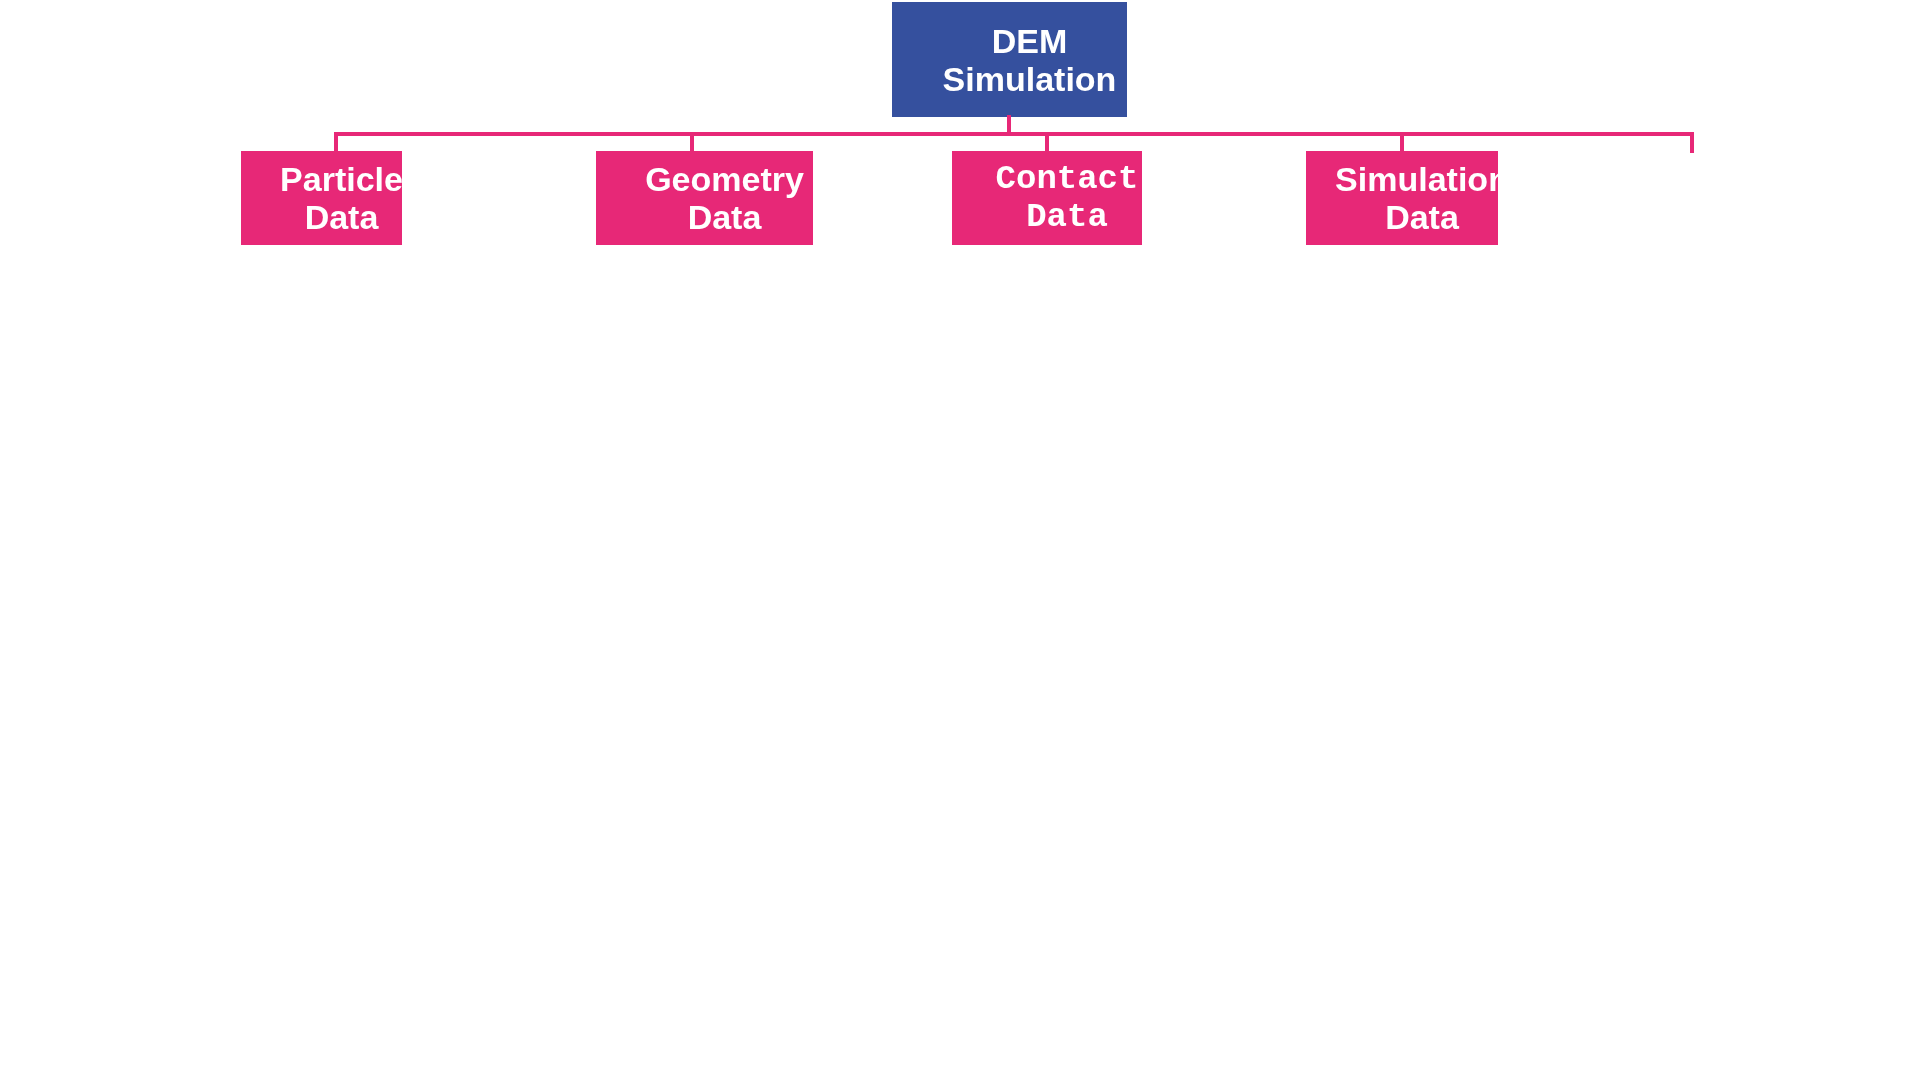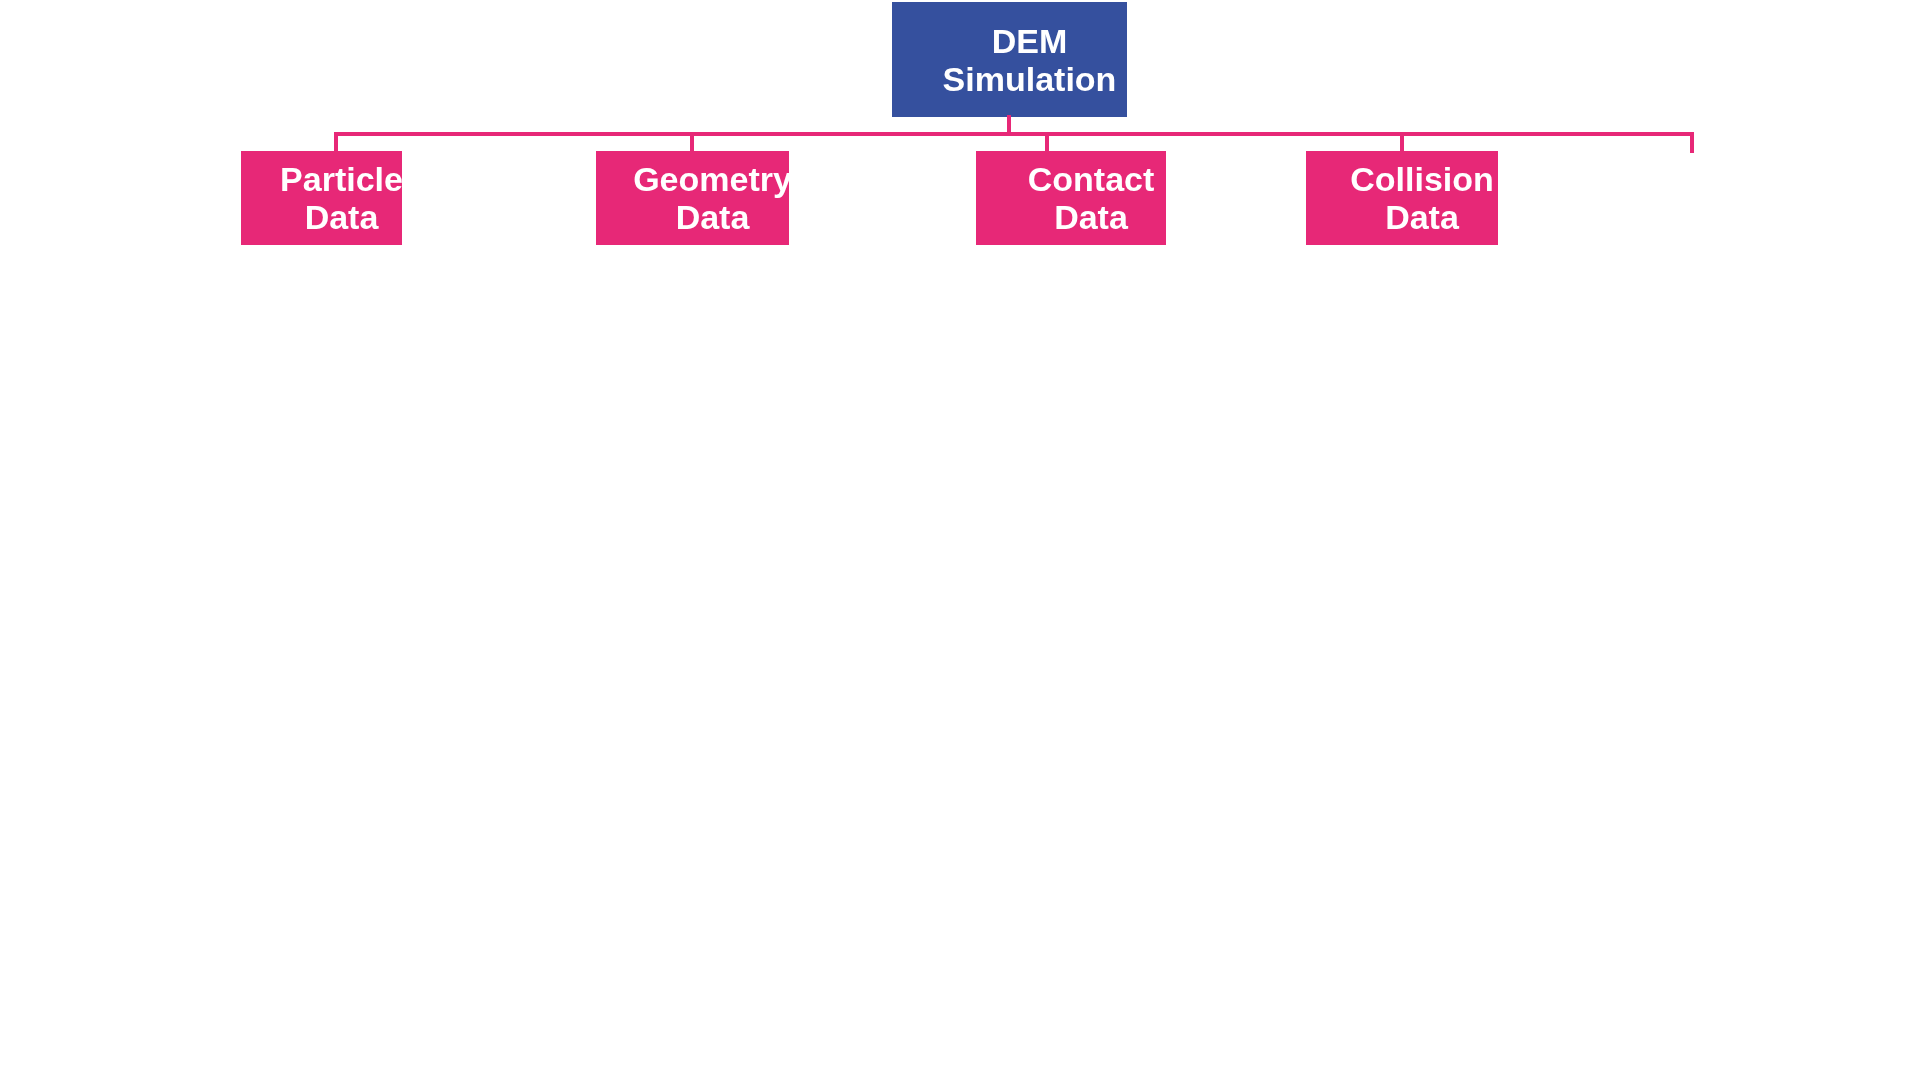"Geometry Data" .child-1 { width: 193px -> 217px }
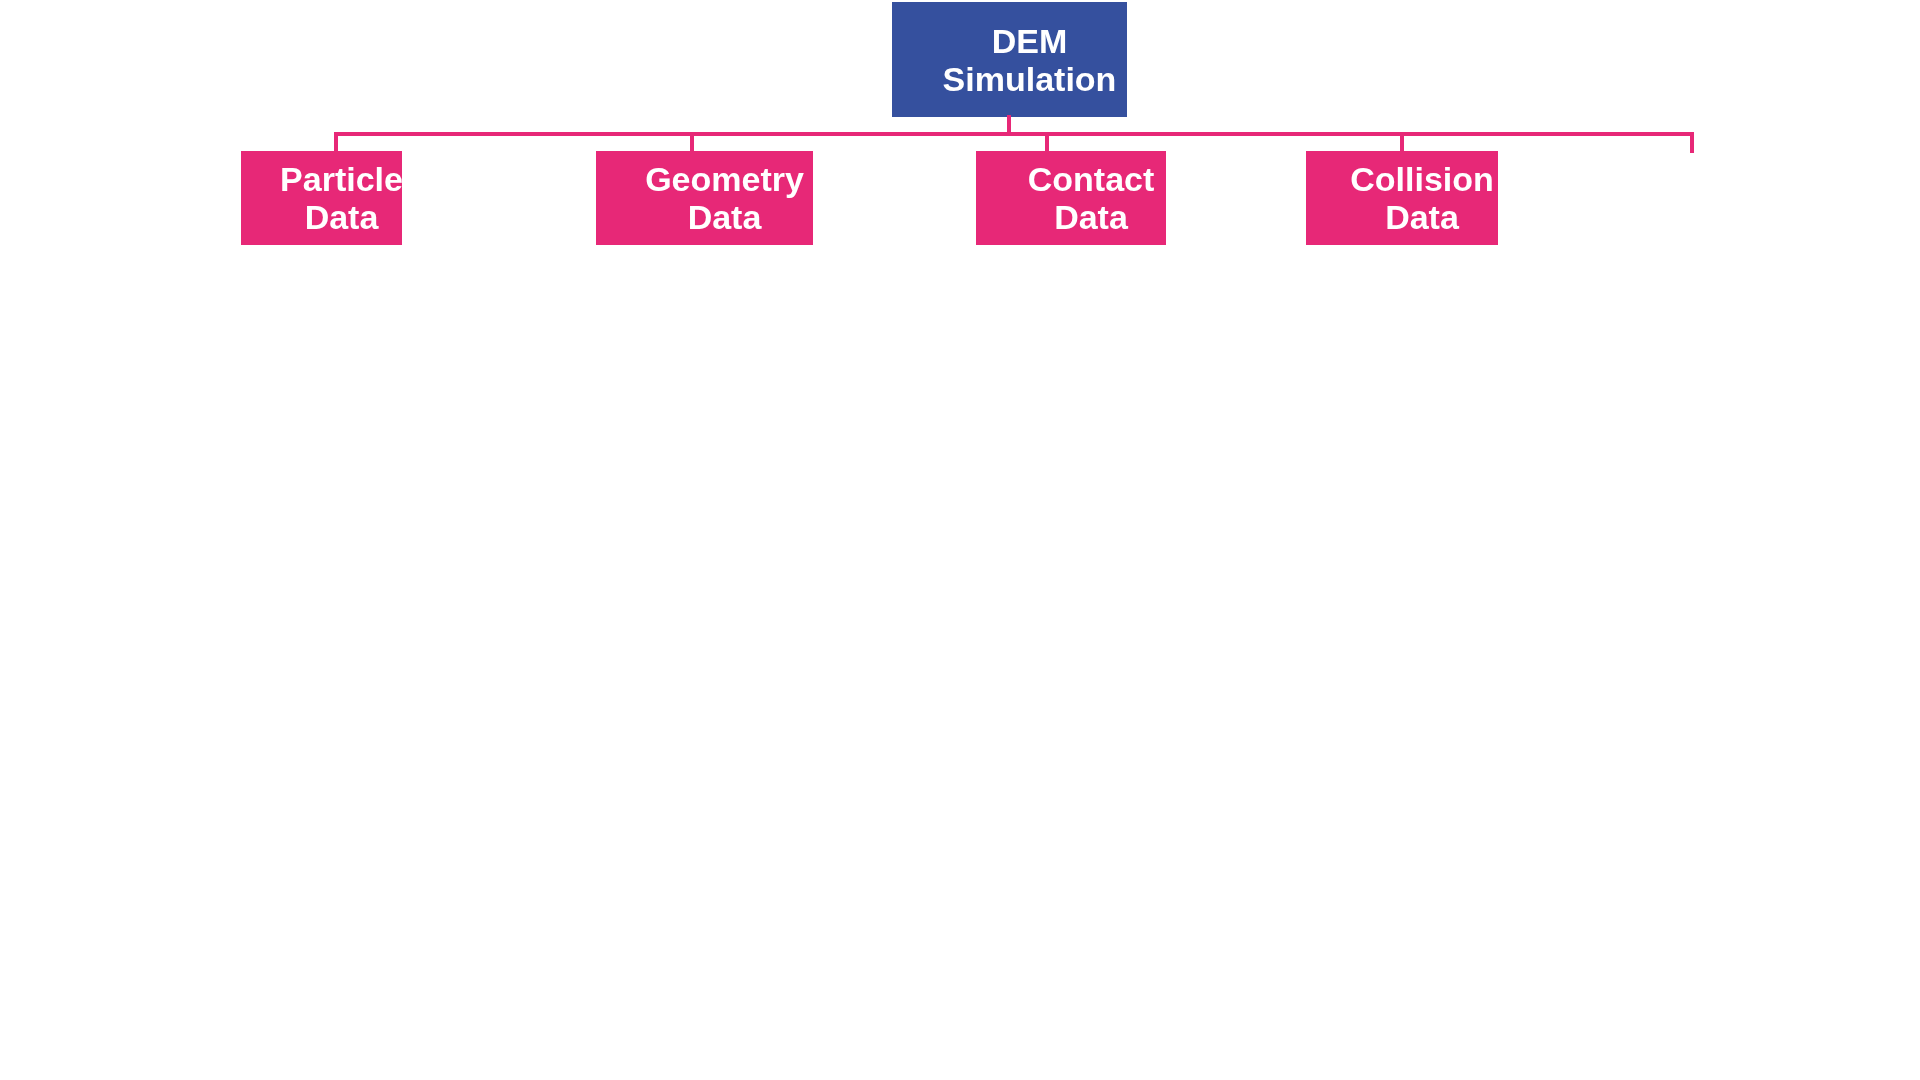"Contact Data" .child-2 { font-family: none -> Liberation Mono, monospace; left: 976px -> 952px }
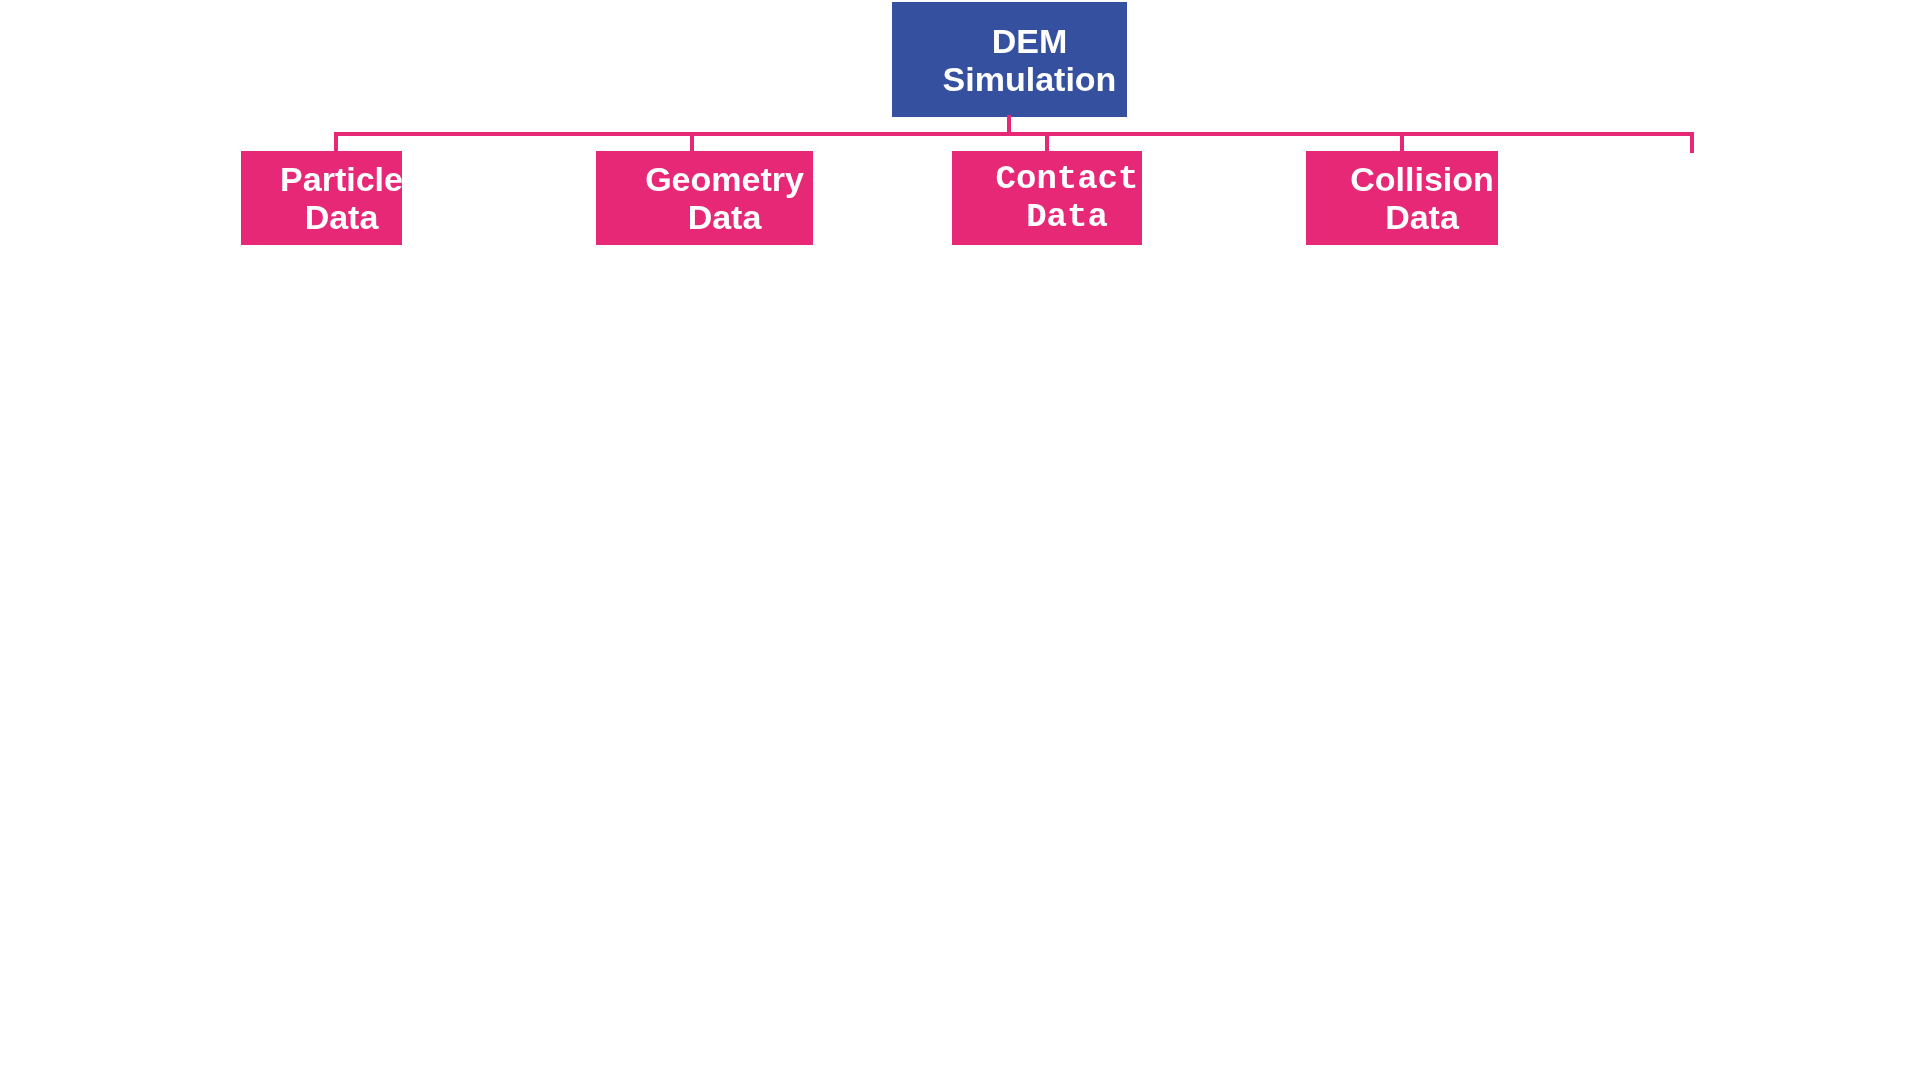"Collision Data" span { text: Collision -> Simulation }
